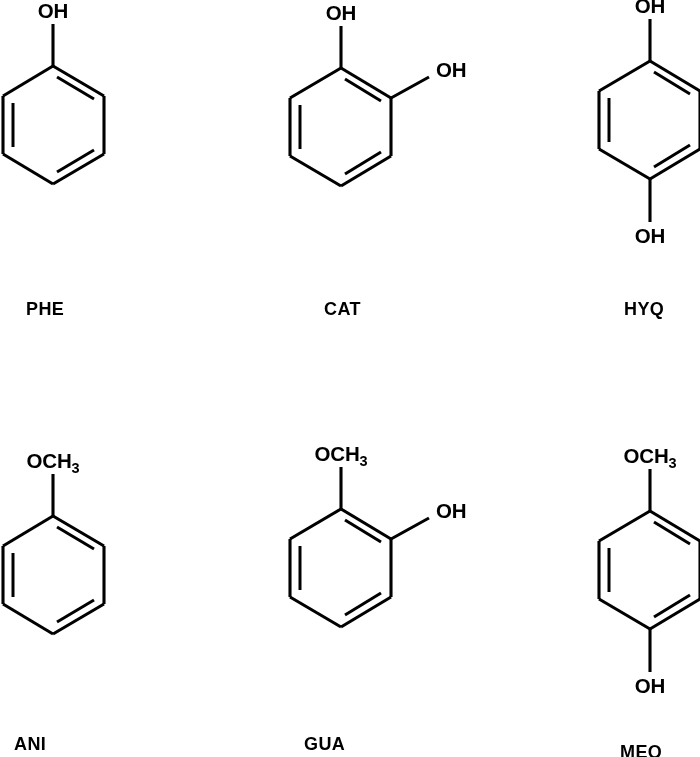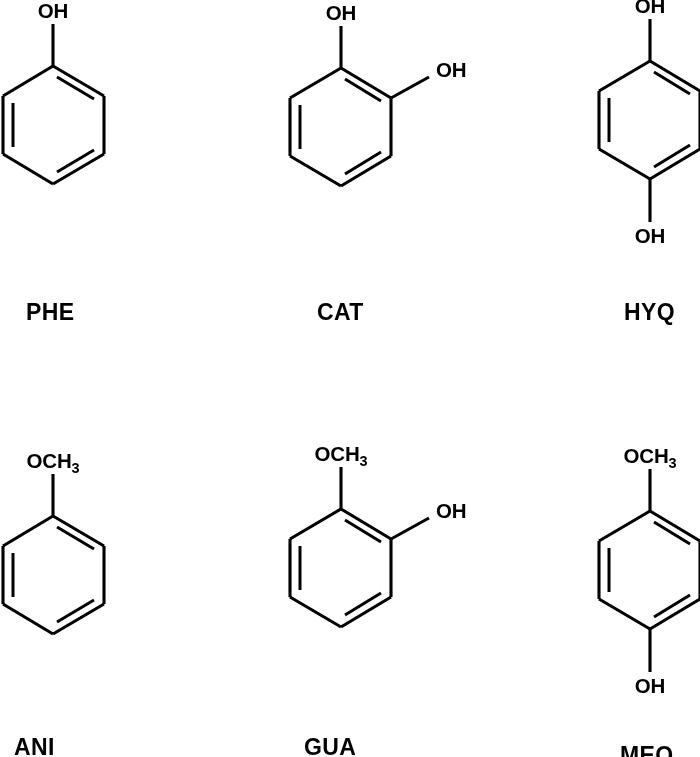"PHE" .compound-label { font-size: 23px -> 18px }
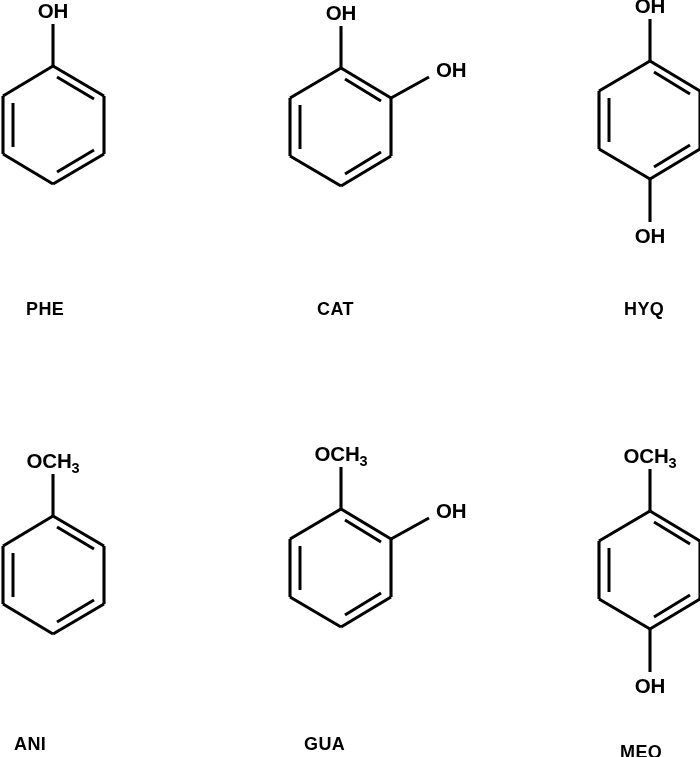"CAT" div.compound-label { left: 317px -> 324px }
